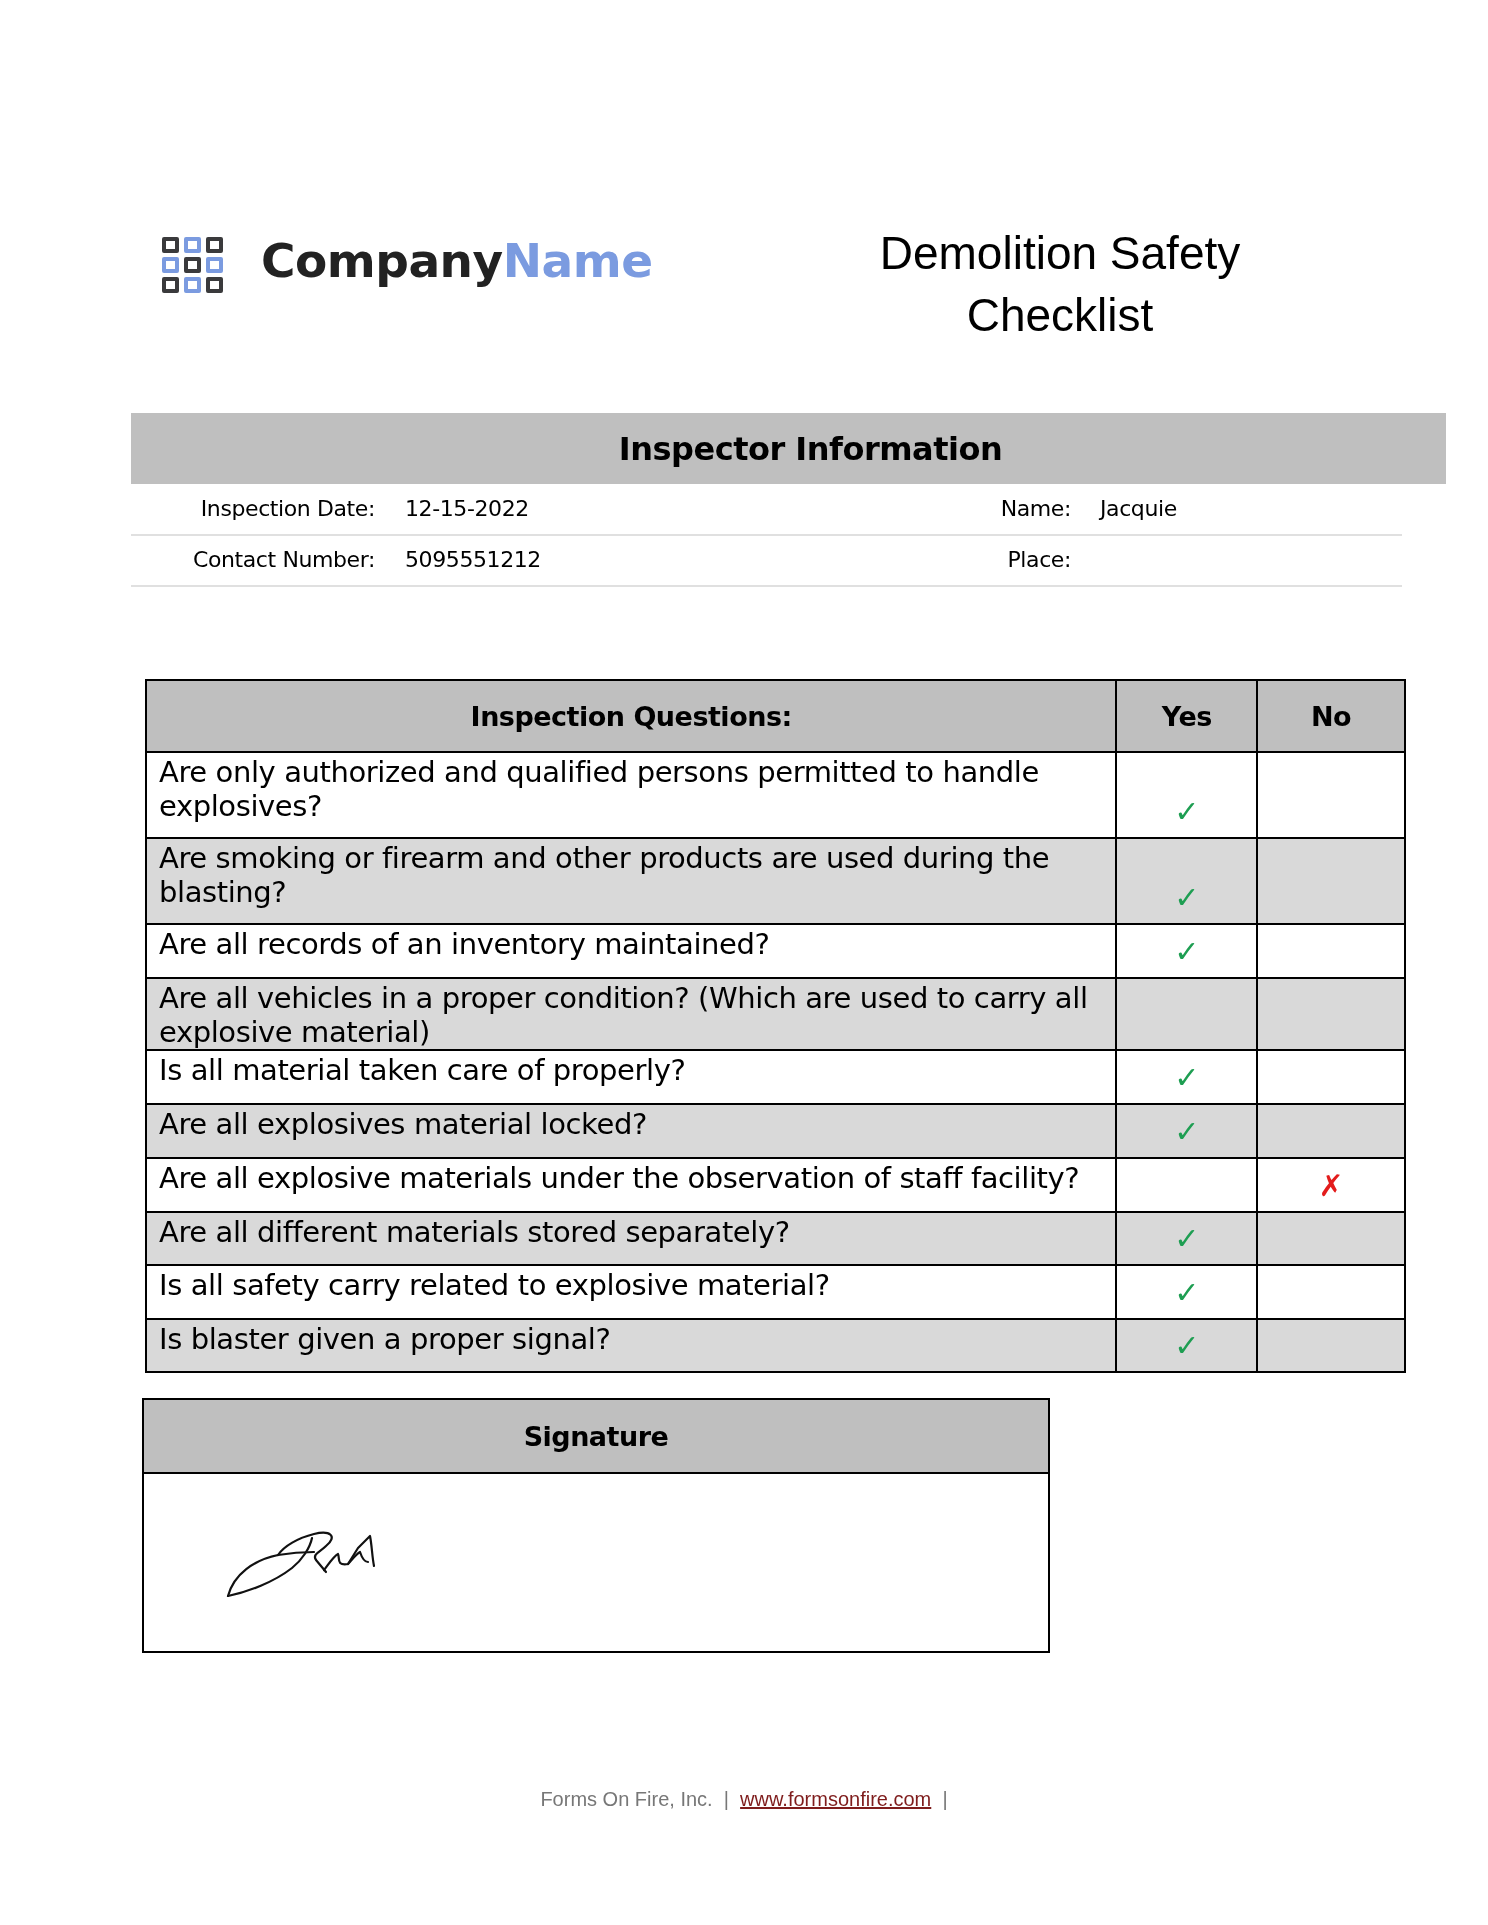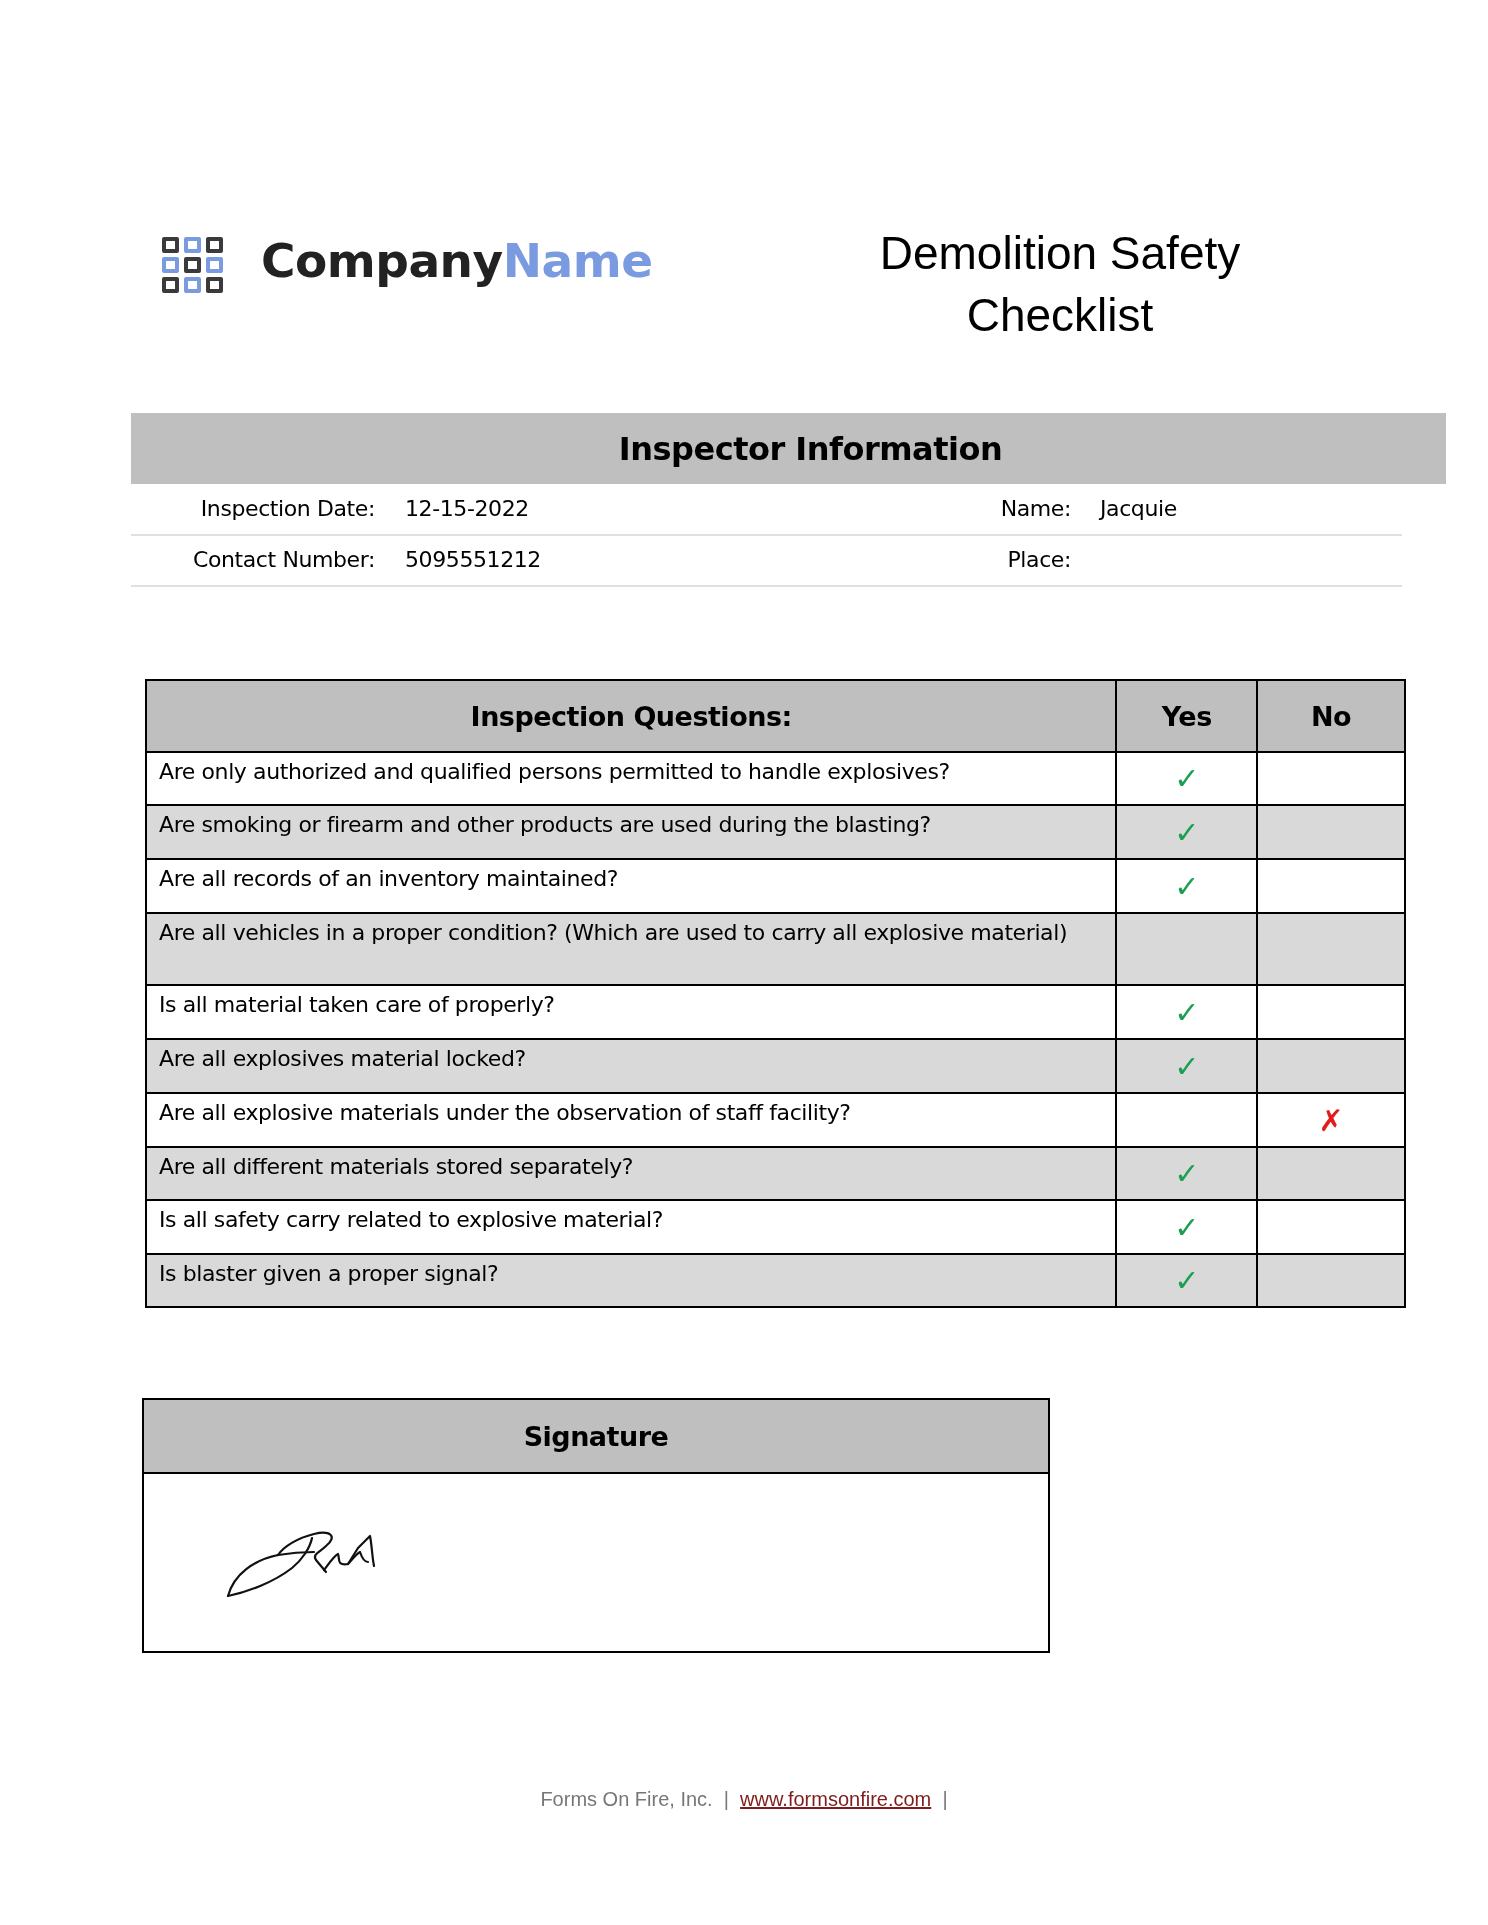"Are only authorized and qualified" table.q td.qtext { font-size: 22px -> 29px }
